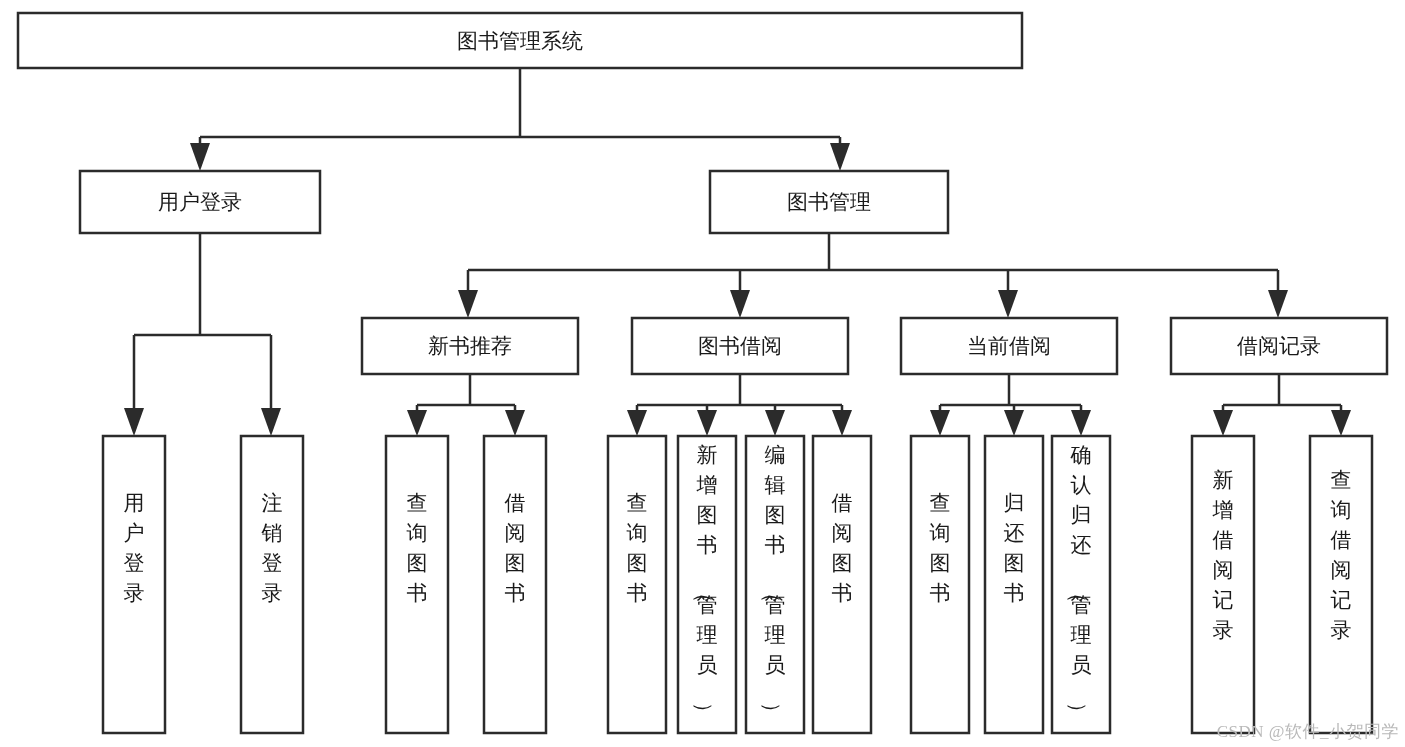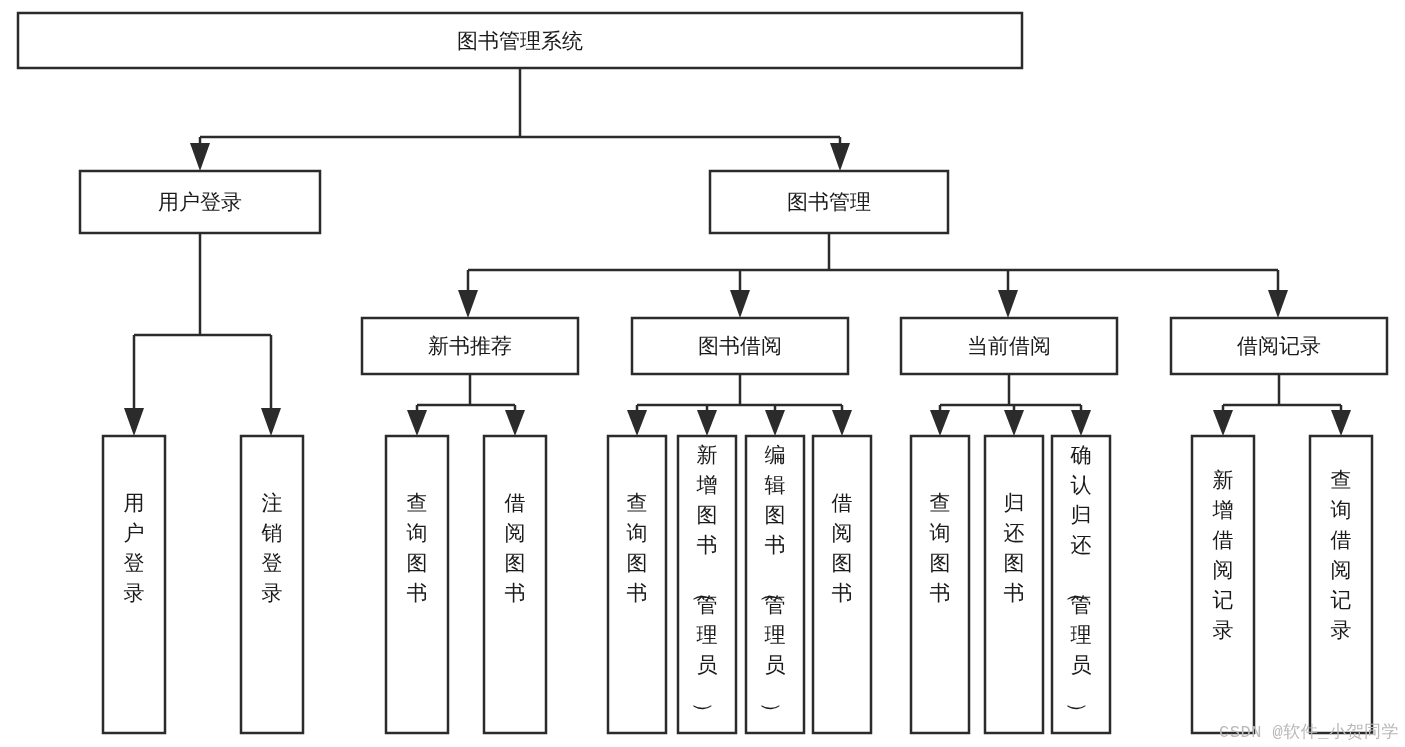"CSDN @软件_小贺同学" .watermark { font-family: Liberation Mono, monospace -> Liberation Serif, serif }
